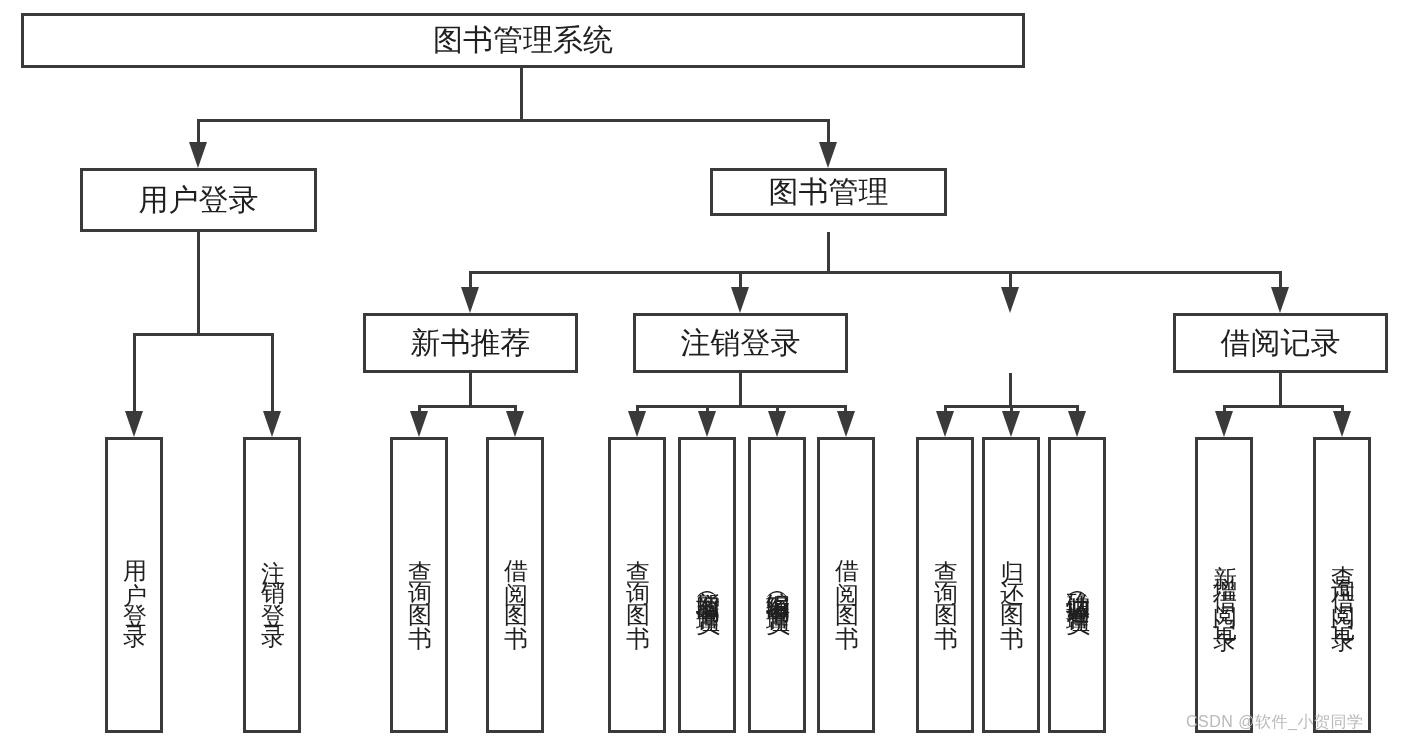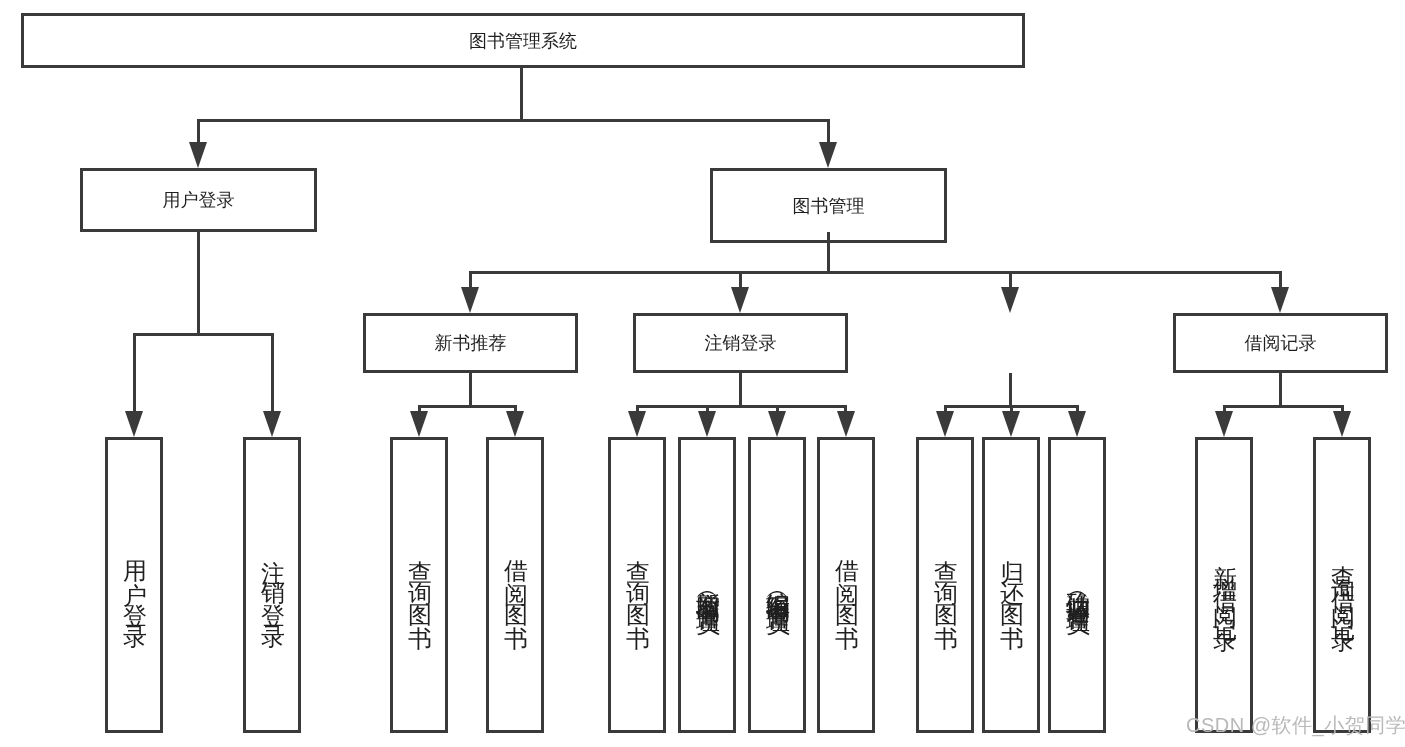"图书管理系统" .box { font-size: 18px -> 30px }
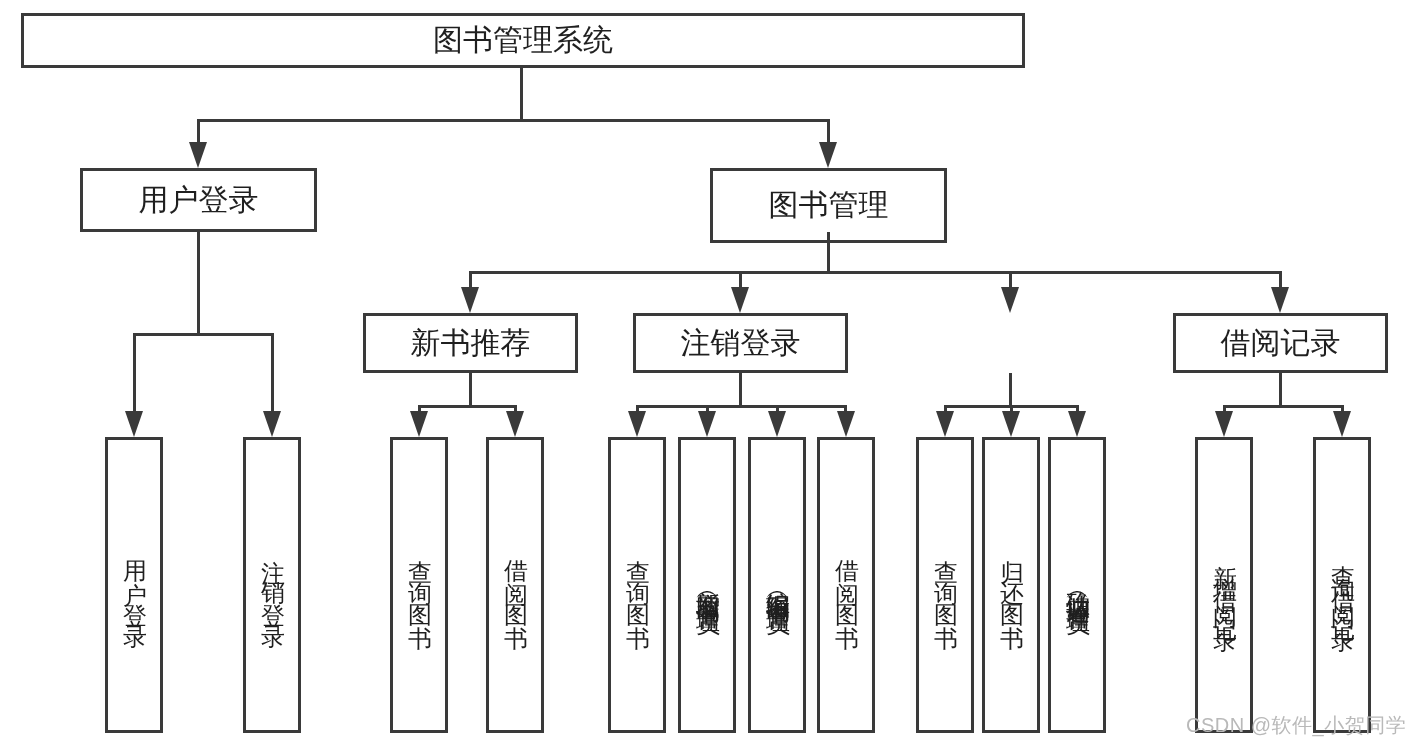"图书管理" div.box { height: 75px -> 48px }
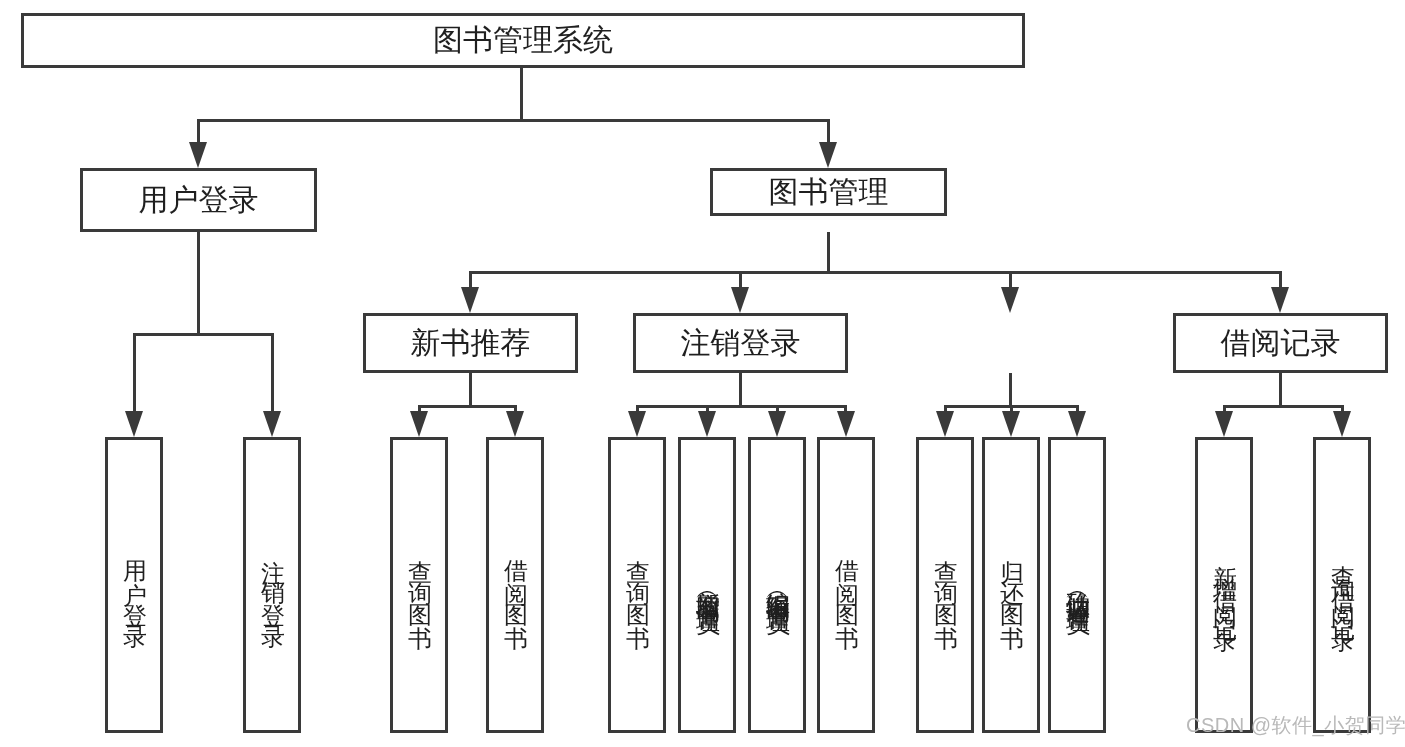"CSDN @软件_小贺同学" .watermark { font-size: 20px -> 16px }
